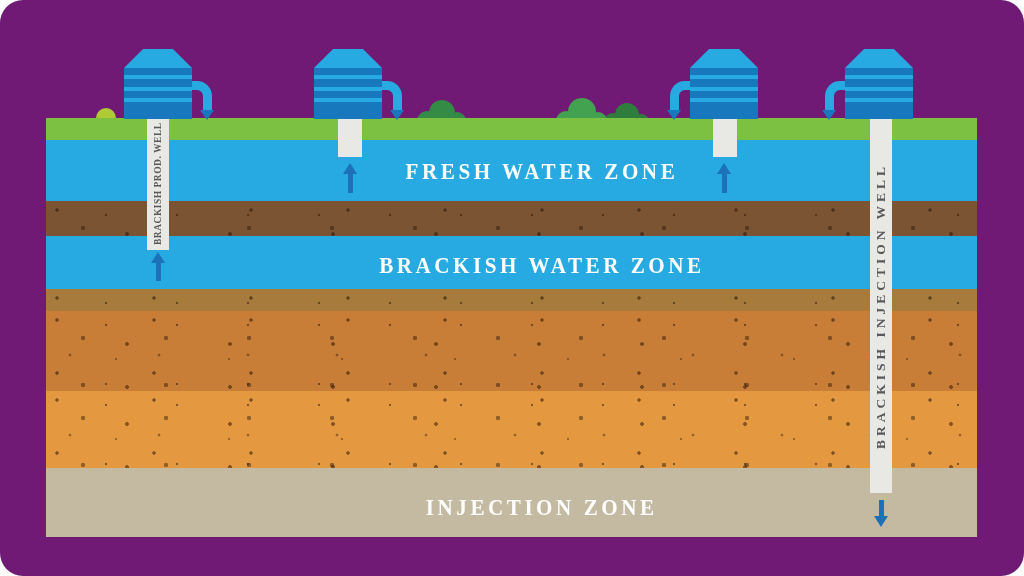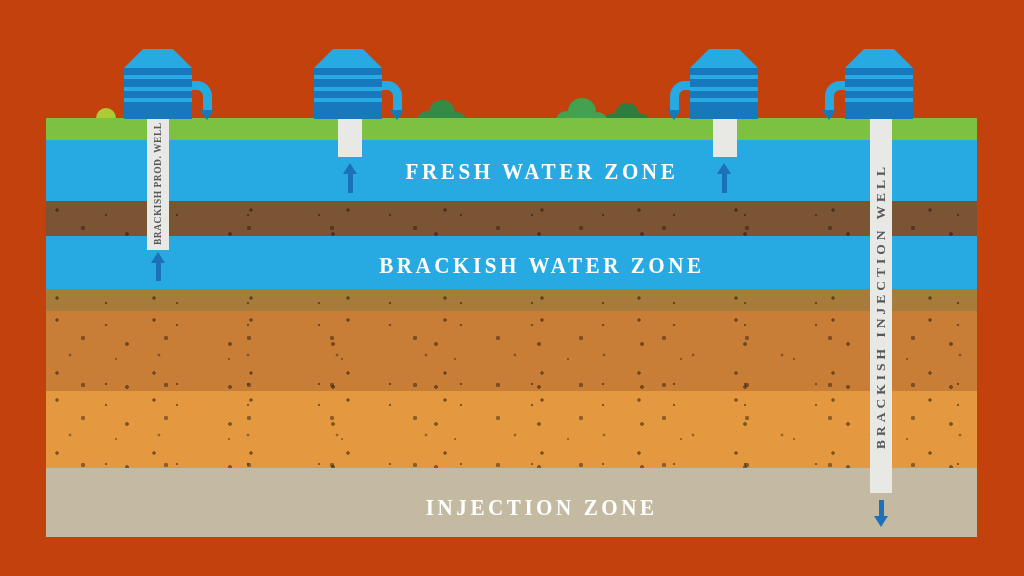"FRESH WATER ZONE" #scene { background: #c2410c -> #701a75; border-radius: none -> 23px }
